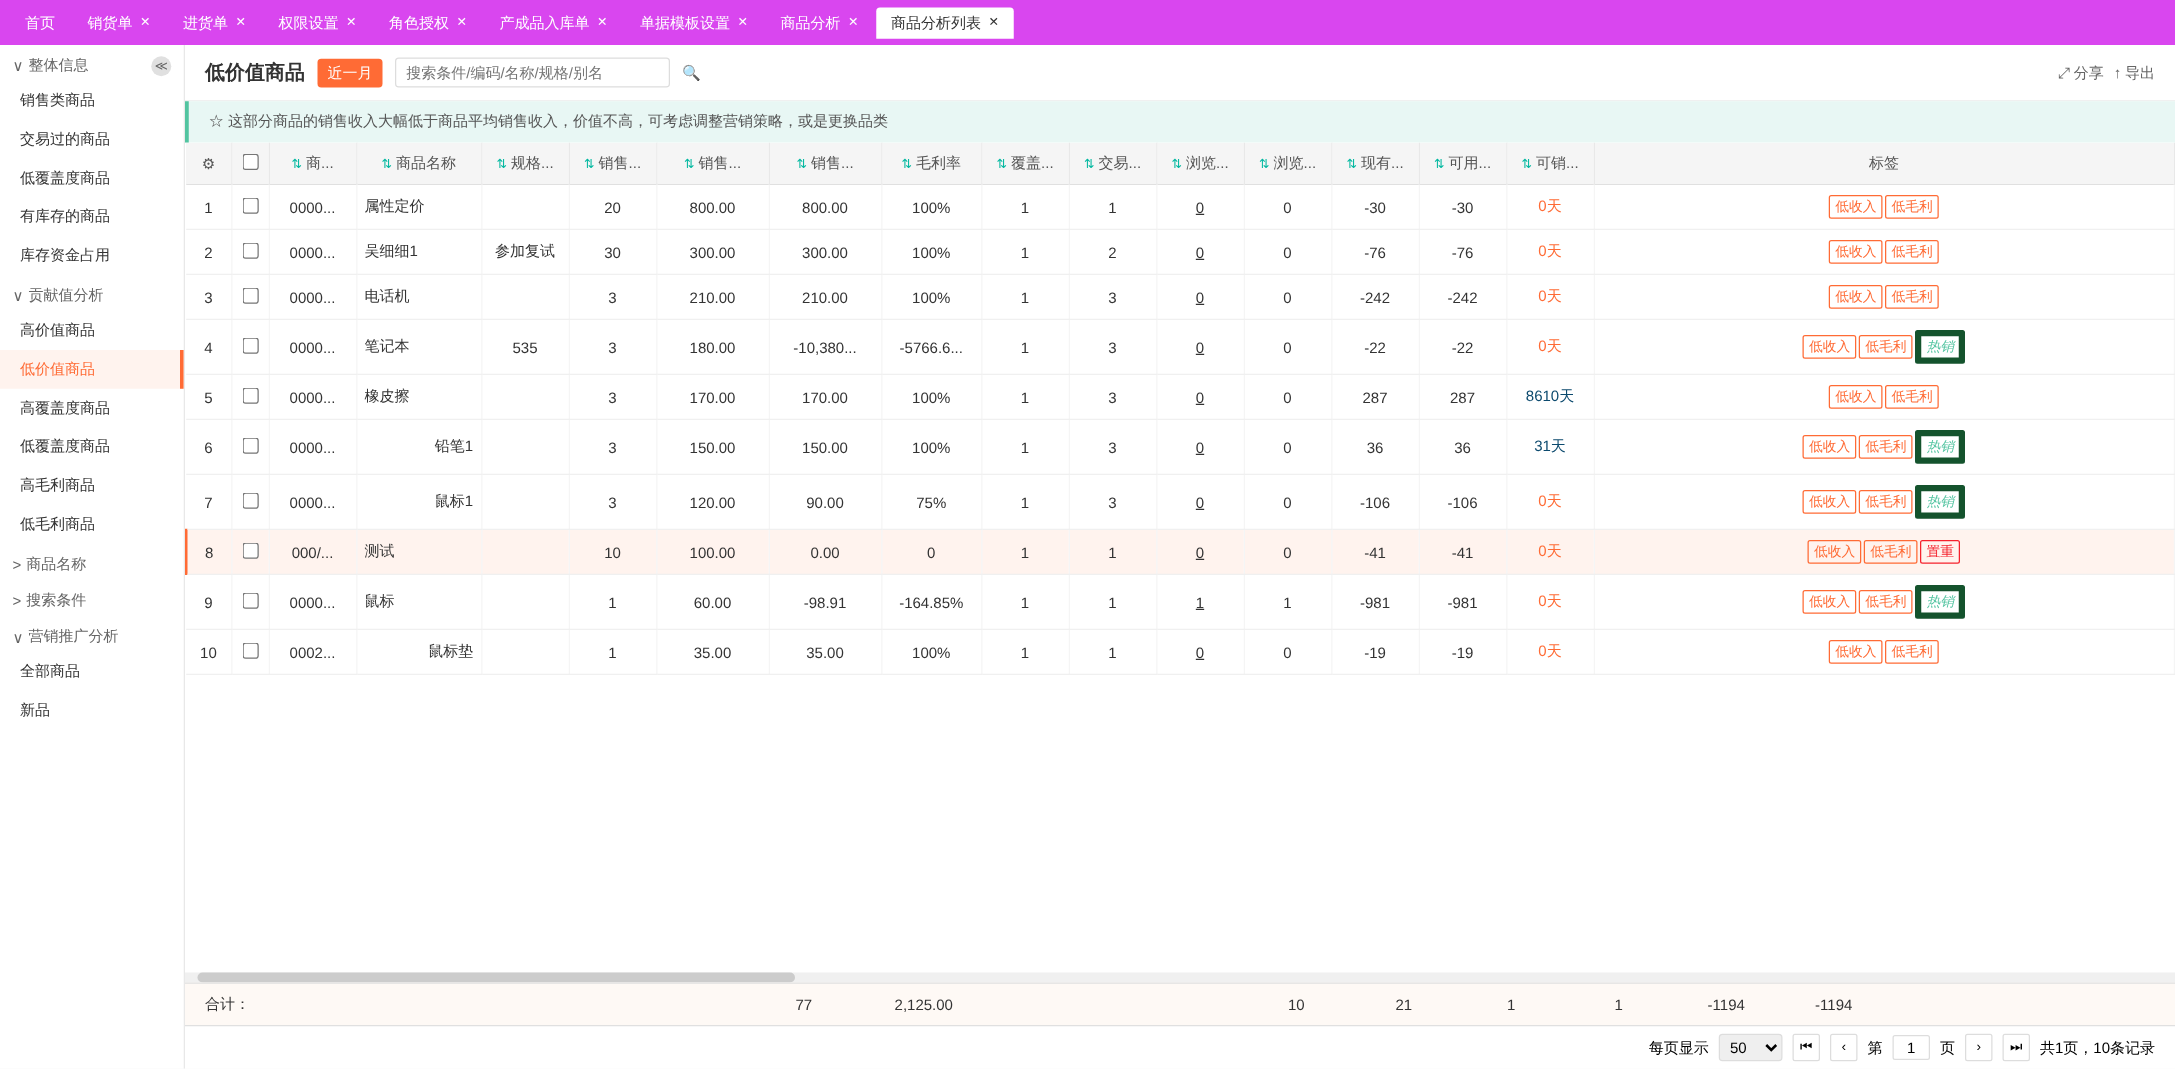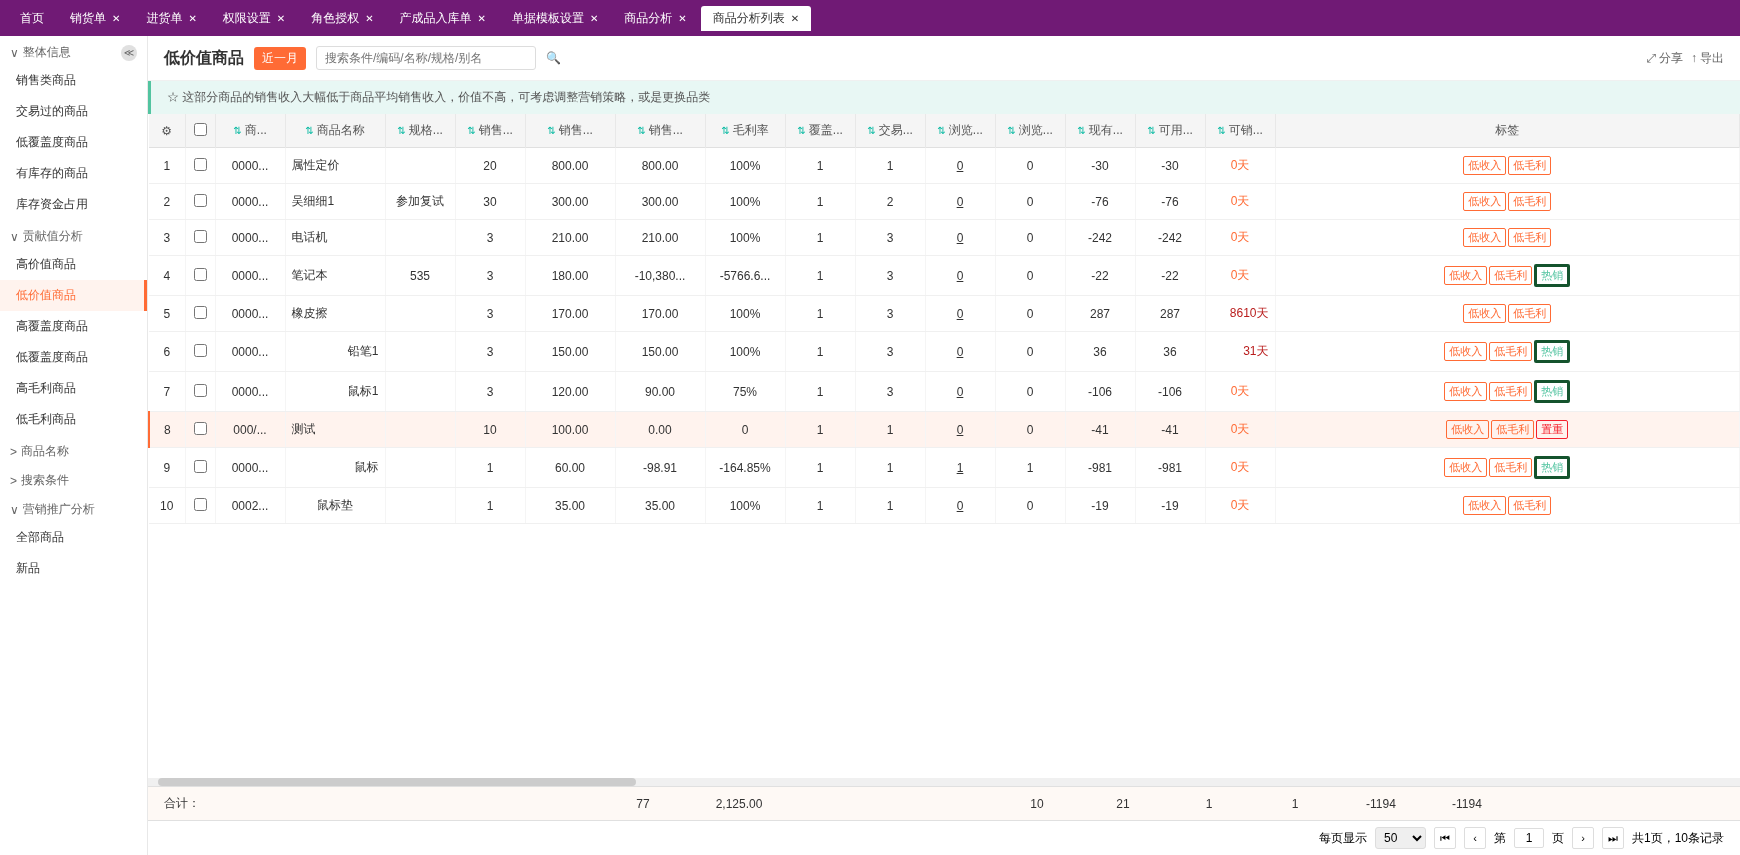"首页" .top-nav { background: #701a75 -> #d946ef }
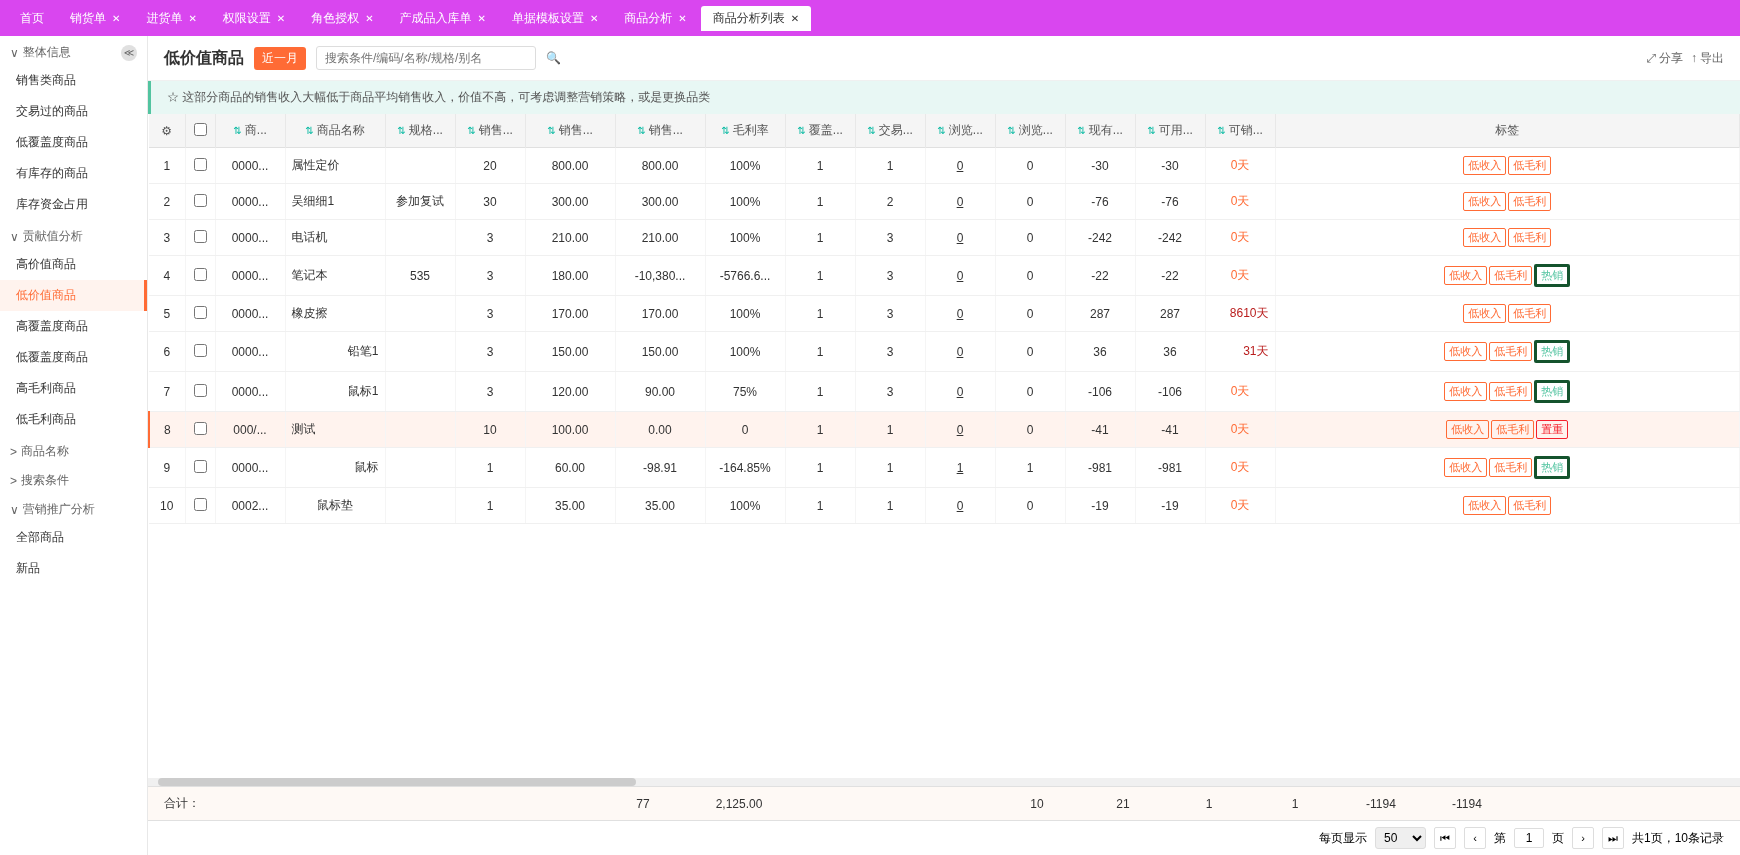"热销" .tag-green { border: 3px solid #14532d -> 5px solid #14532d; font-style: none -> italic }
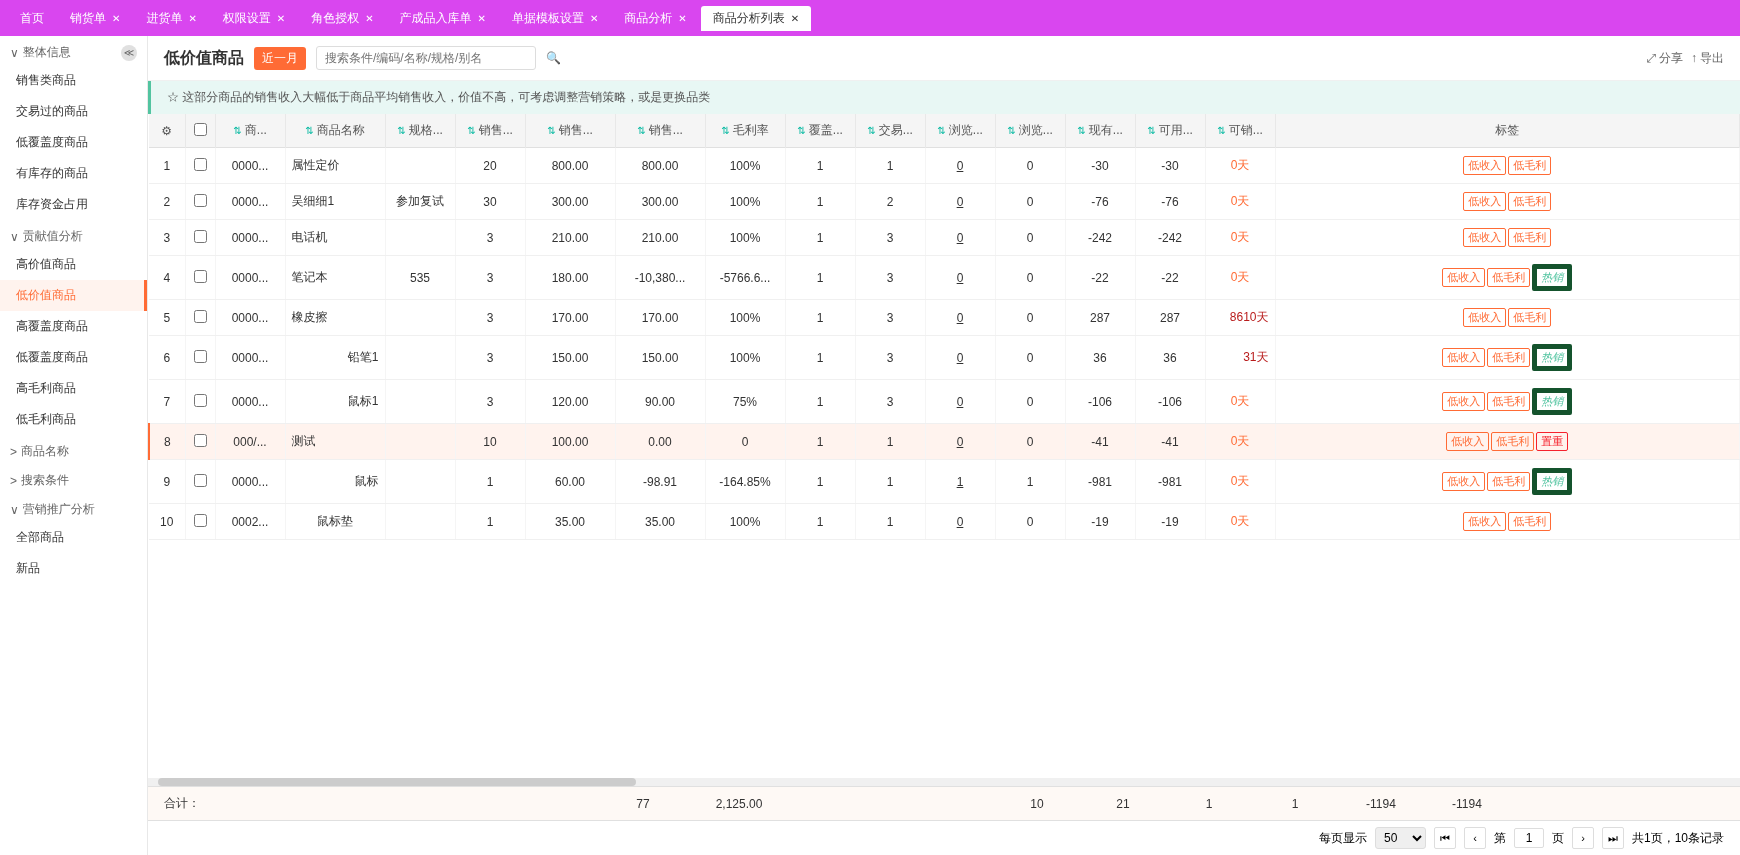"8610天" .days-normal { color: #b91c1c -> #0c4a6e; text-align: right -> none }
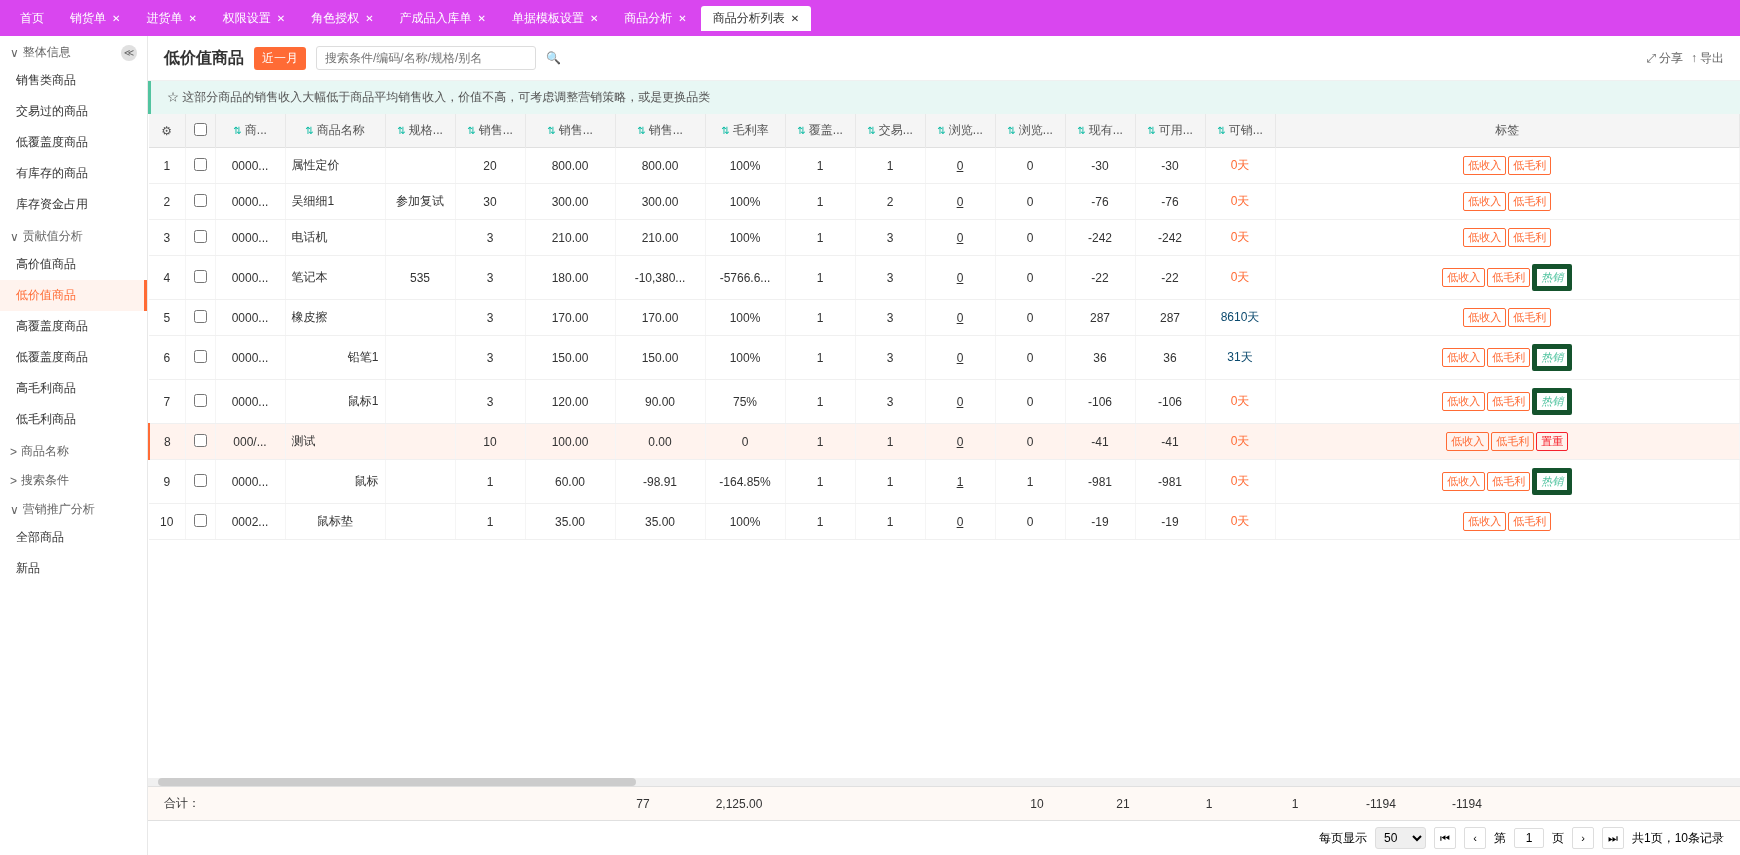"鼠标" td { text-align: right -> left }
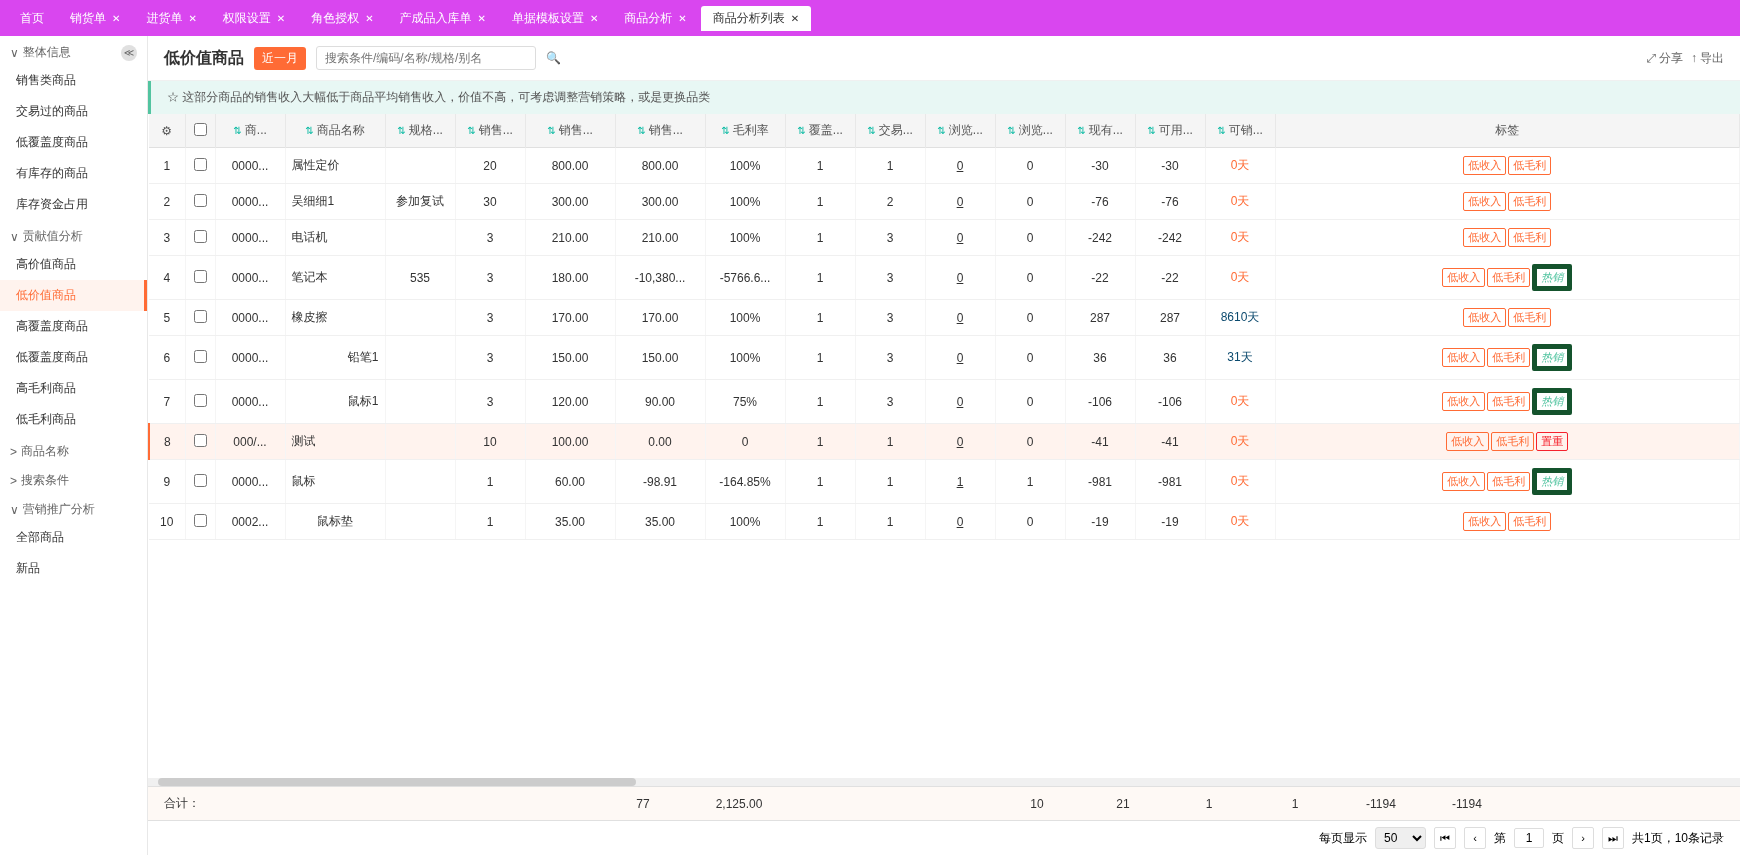"鼠标垫" td { text-align: center -> right }
